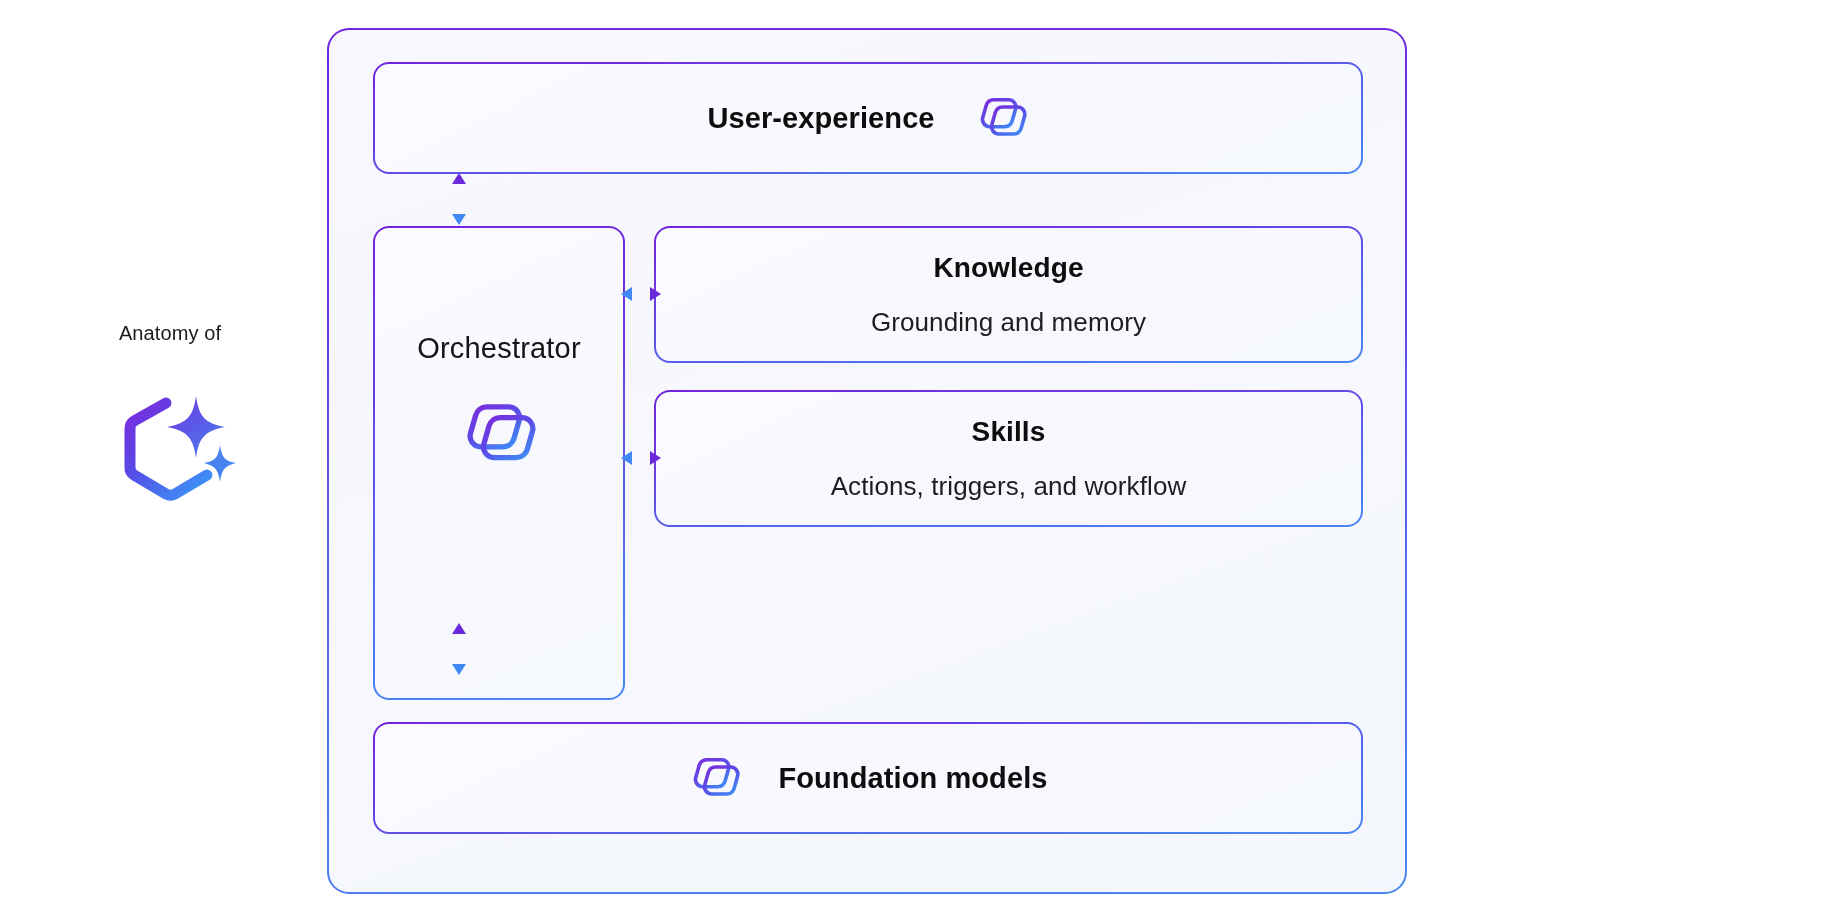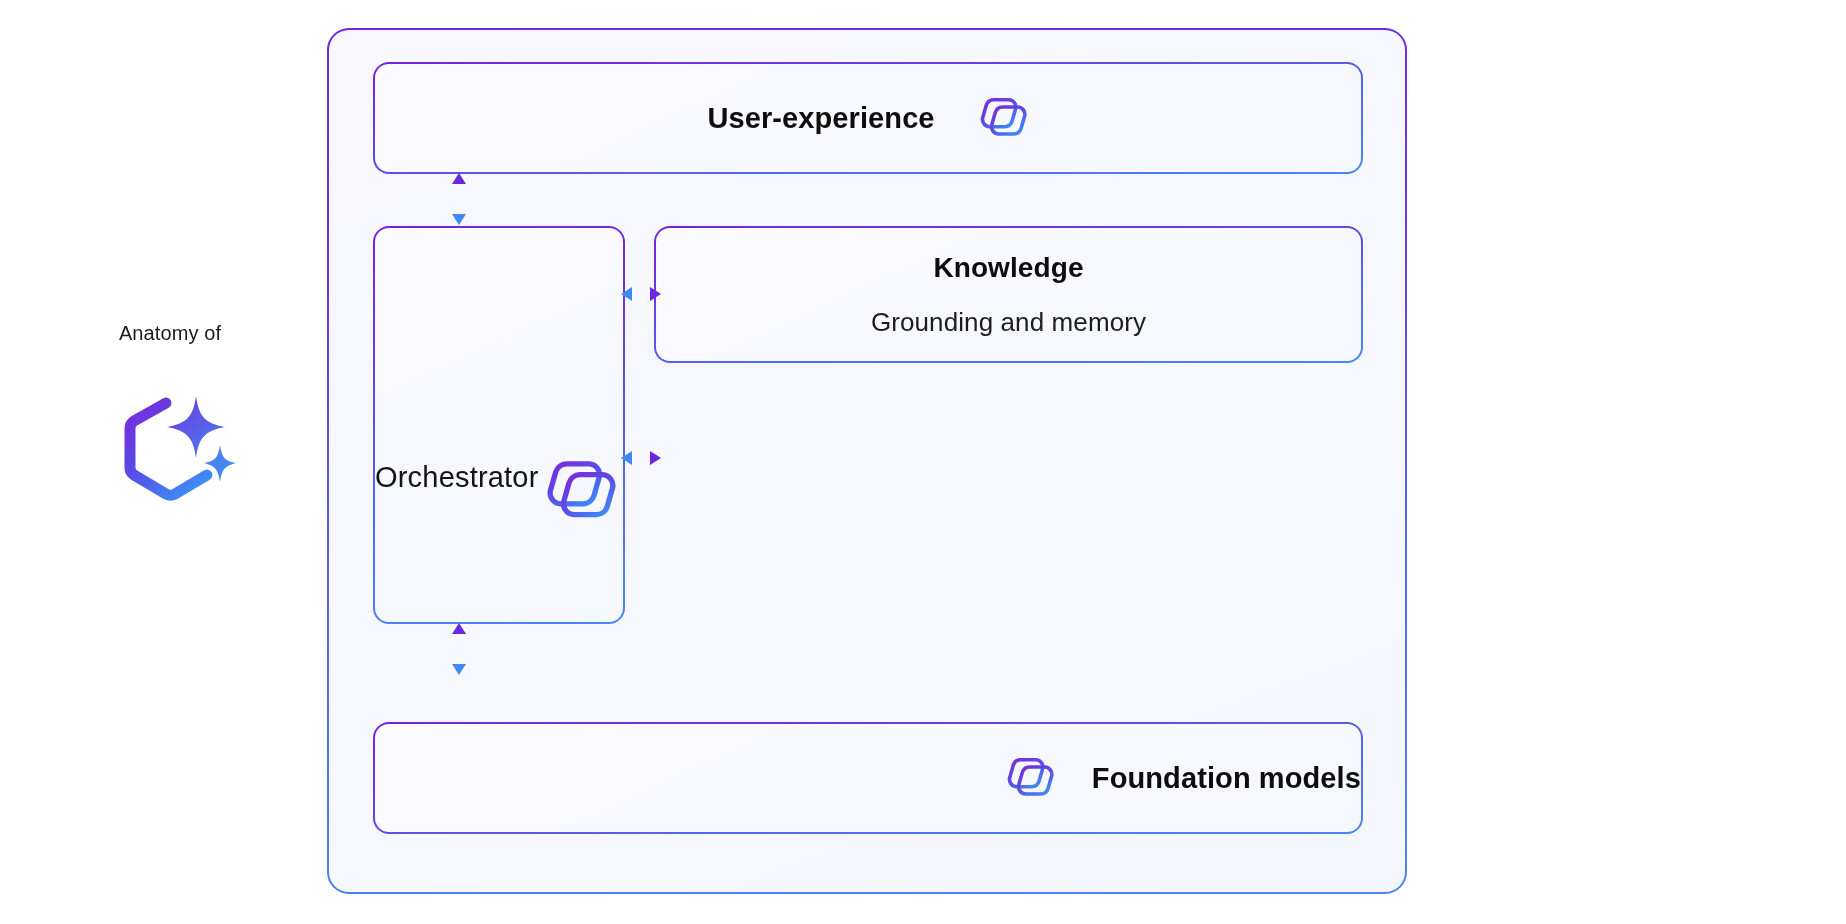"Orchestrator" .orch-panel { flex-direction: row -> column; height: 398px -> 474px }
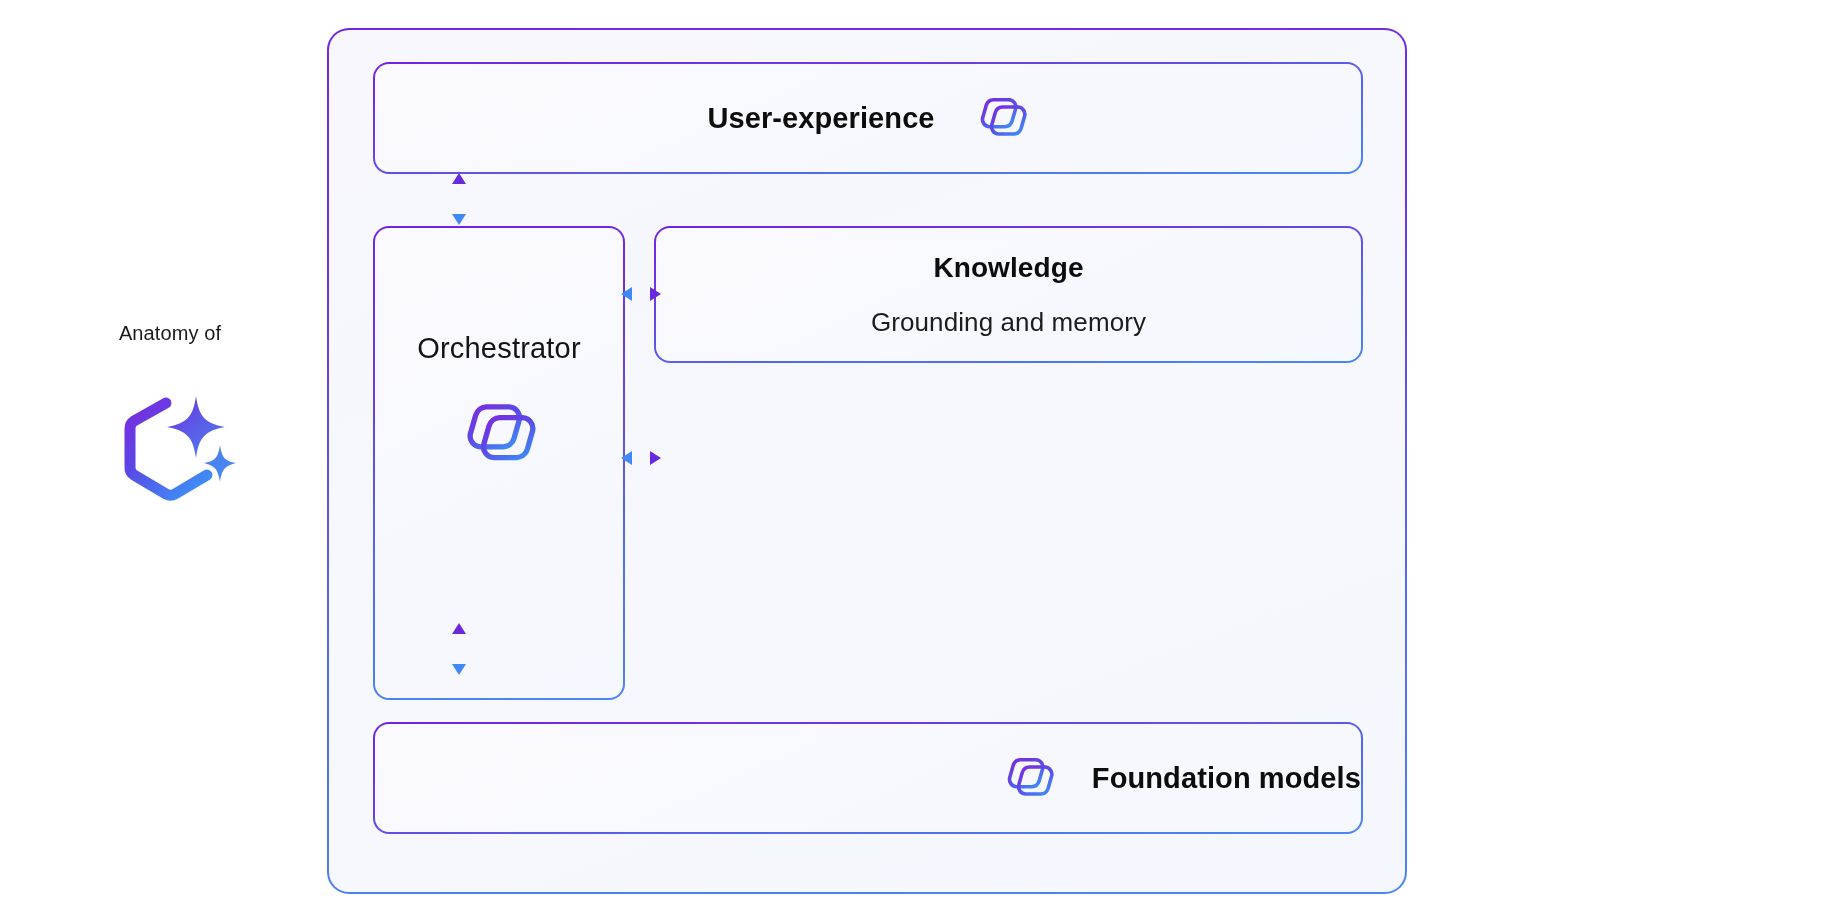"Skills" div.panel { html: none -> <div> <div> <span>Skills</span> <span>Actions, triggers, and workflow</span> </div> </div> }
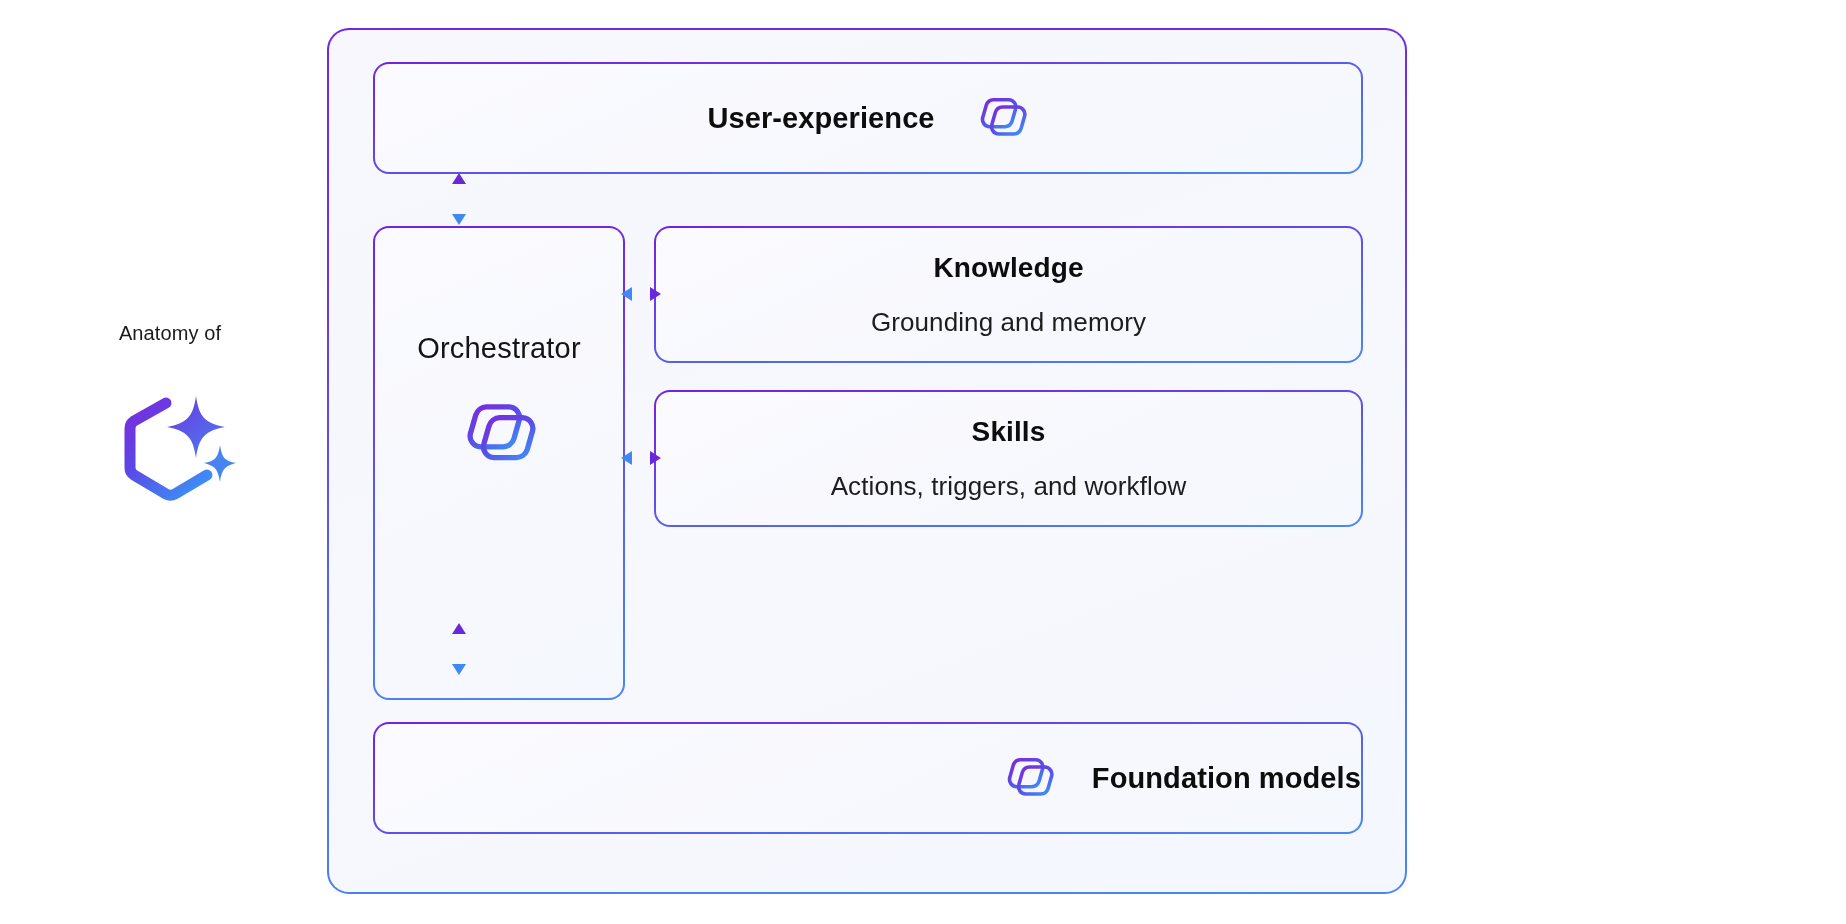"Foundation models" .found-panel { justify-content: flex-end -> center }
